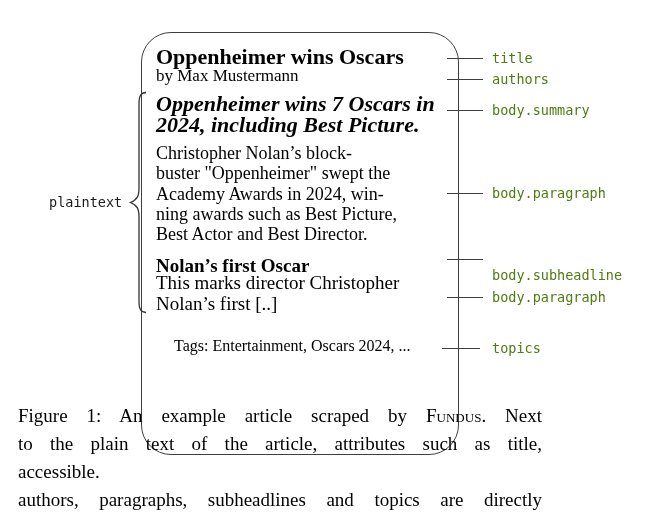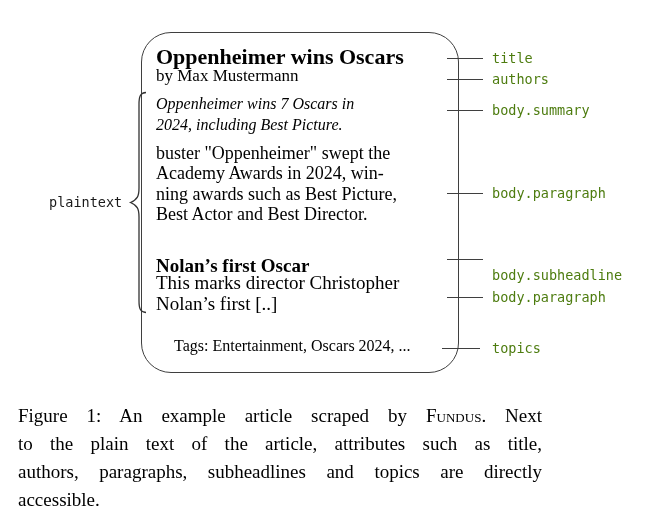"Oppenheimer wins Oscars" .card { height: 341px -> 423px }
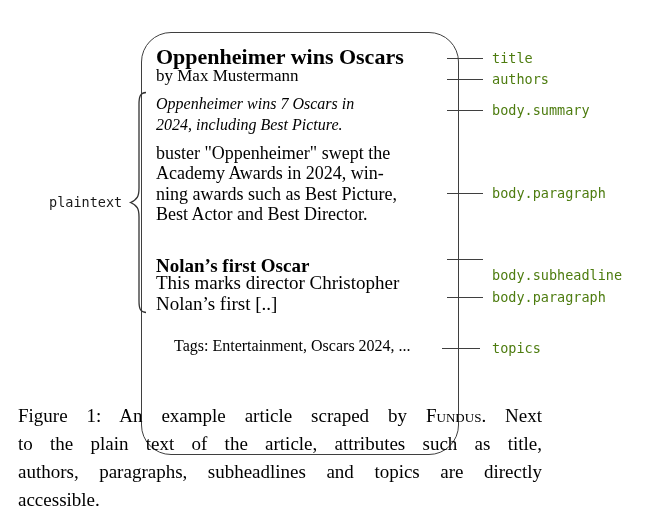"Oppenheimer wins 7 Oscars in" .art-summary { font-size: 16px -> 22px; font-weight: normal -> bold }
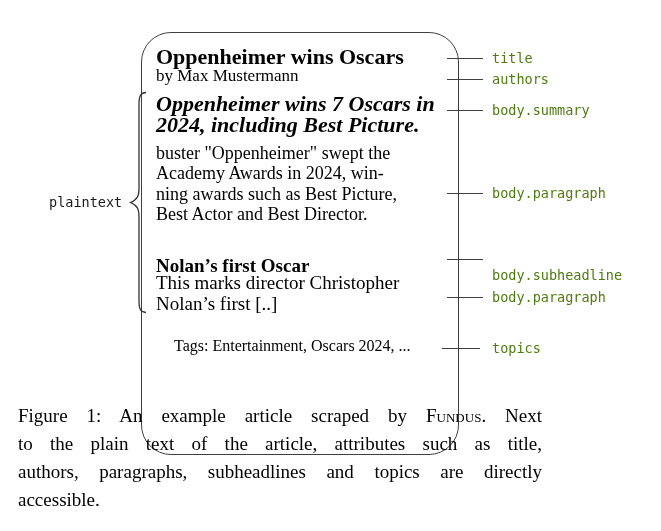"Christopher Nolan’s block-" div { html: none -> <div>Christopher Nolan’s block-</div> }
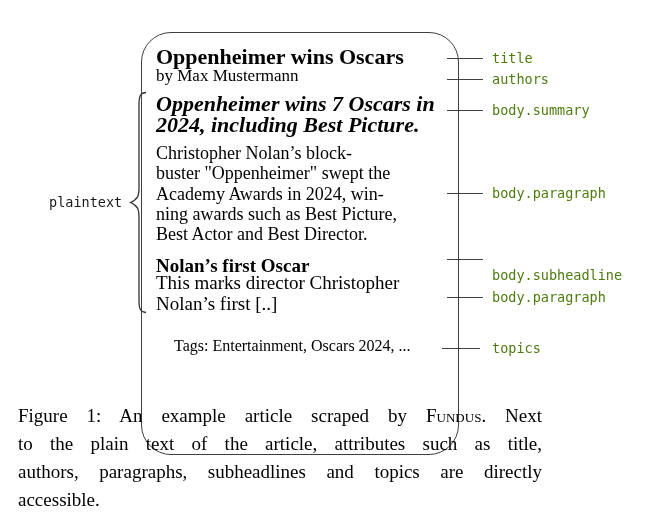"authors, paragraphs, subheadlines and" div.cap-line { order: before "accessible." -> after "accessible." }
